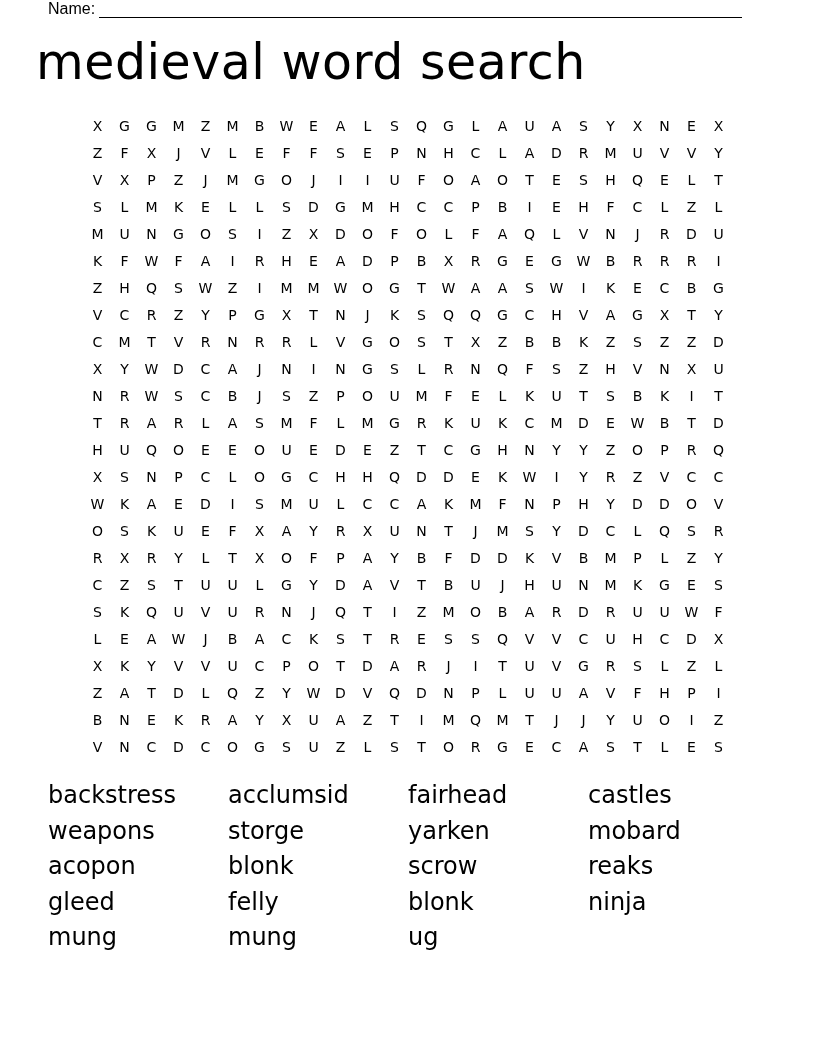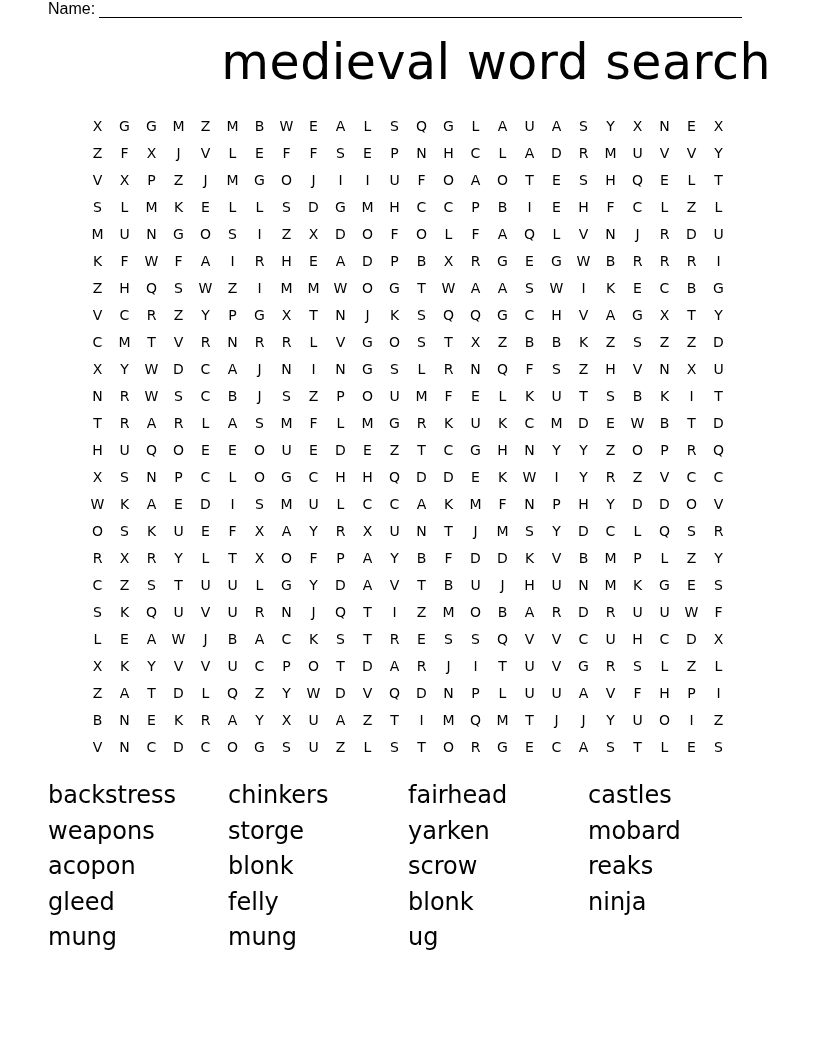"medieval word search" .title { padding-left: none -> 36px; text-align: right -> left }
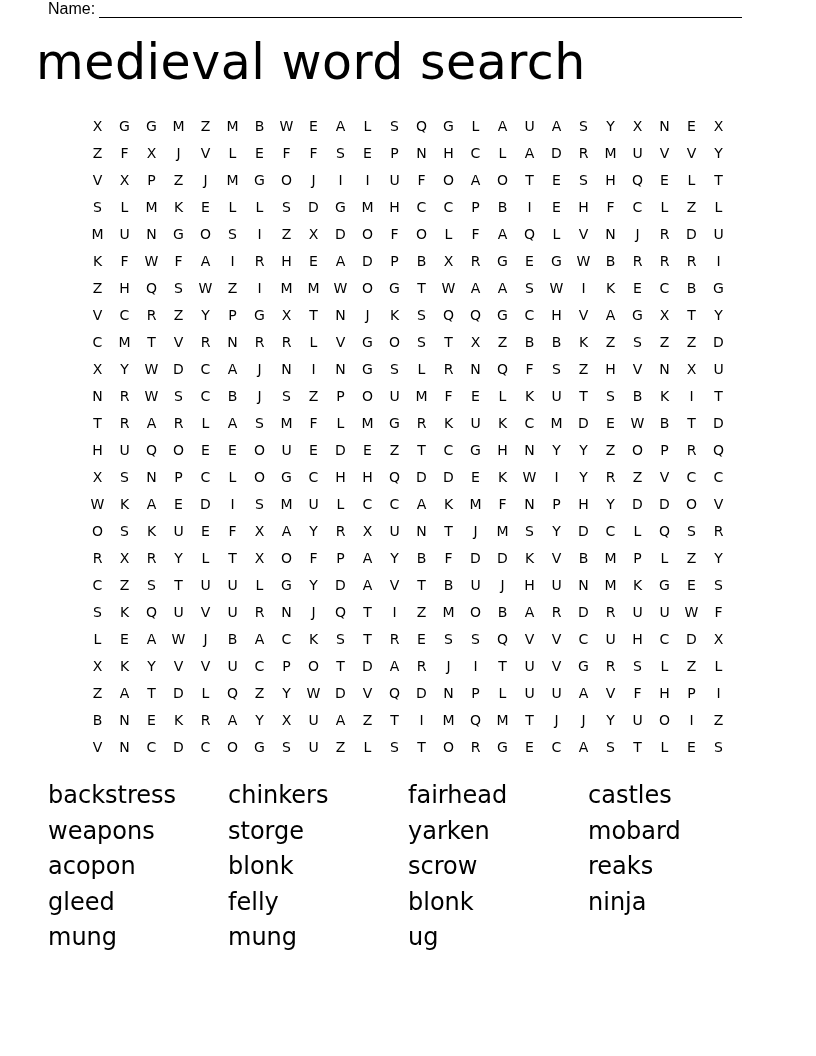"chinkers" div.word { text: chinkers -> acclumsid }
